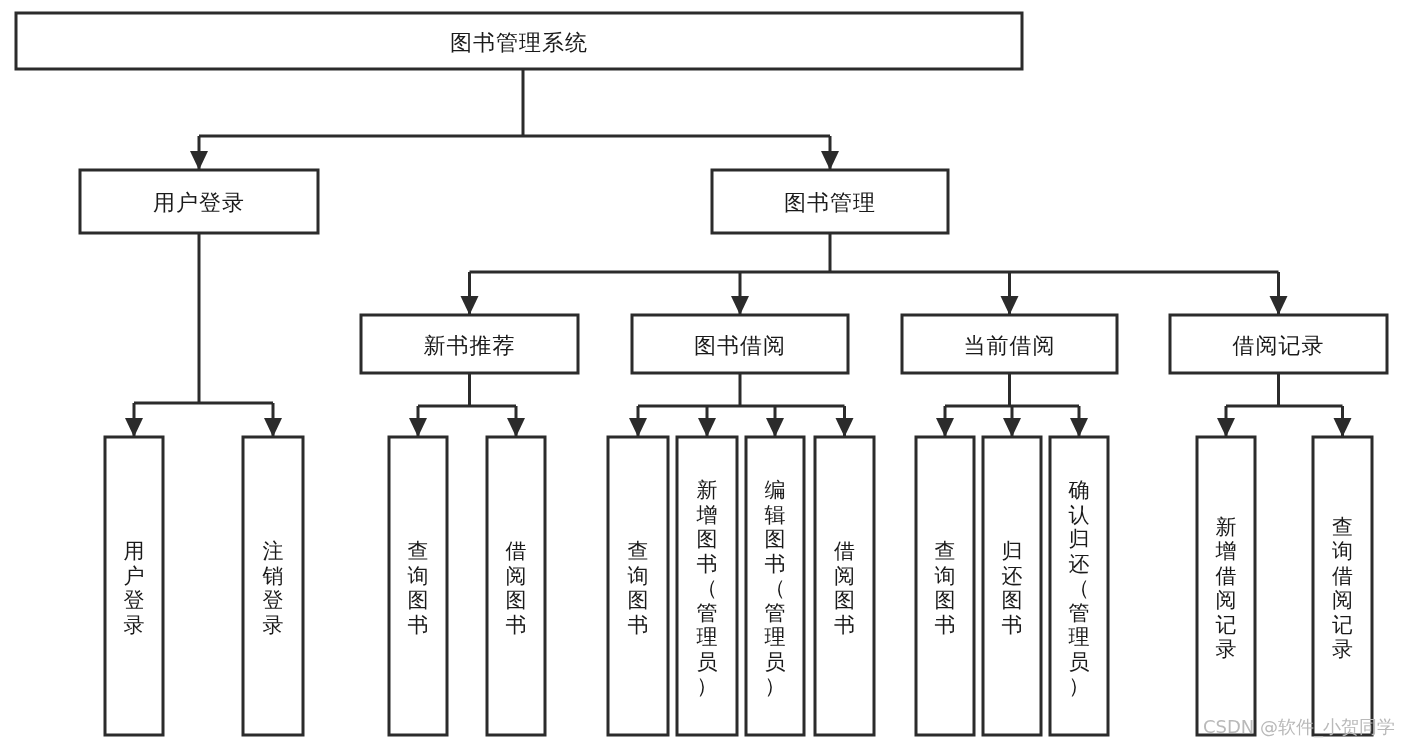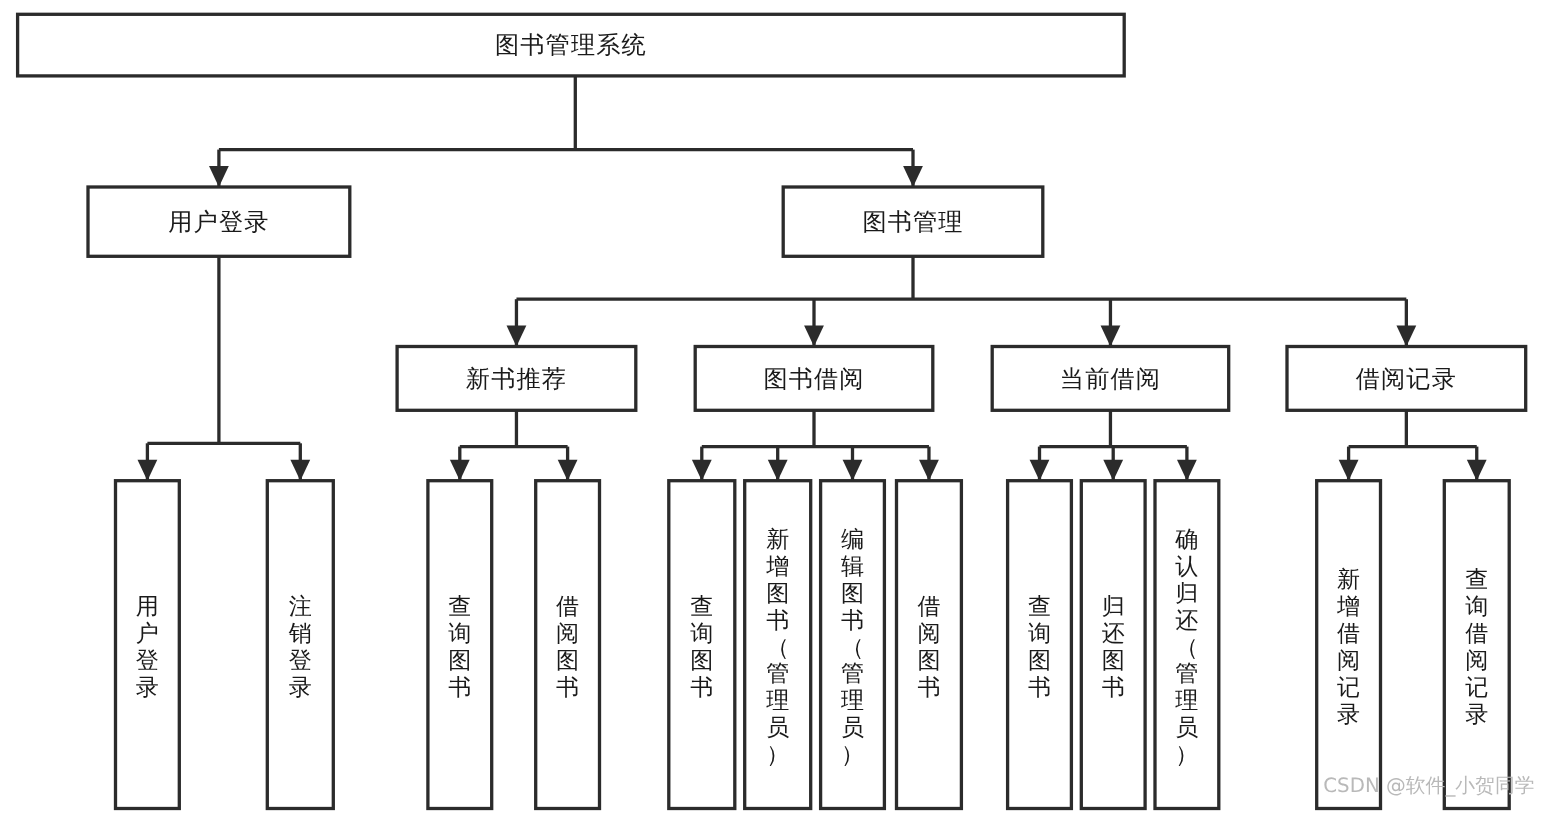"CSDN @软件_小贺同学" .watermark { bottom: 21px -> 8px }
